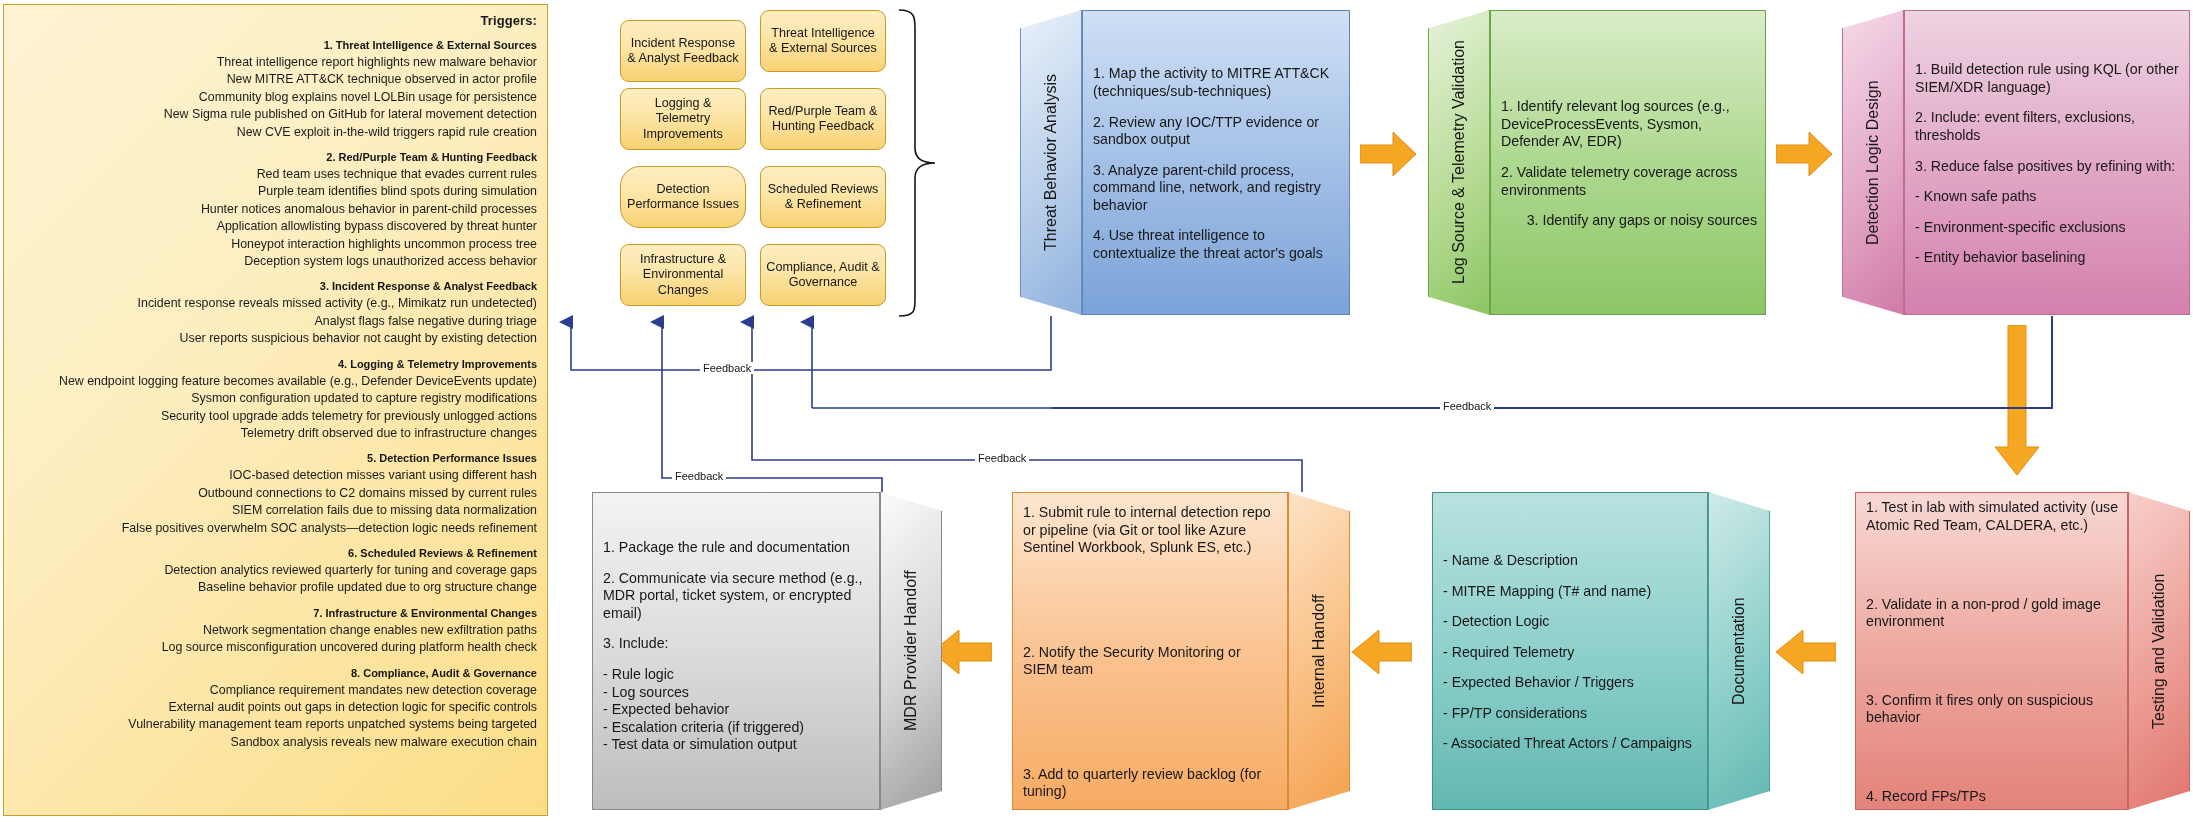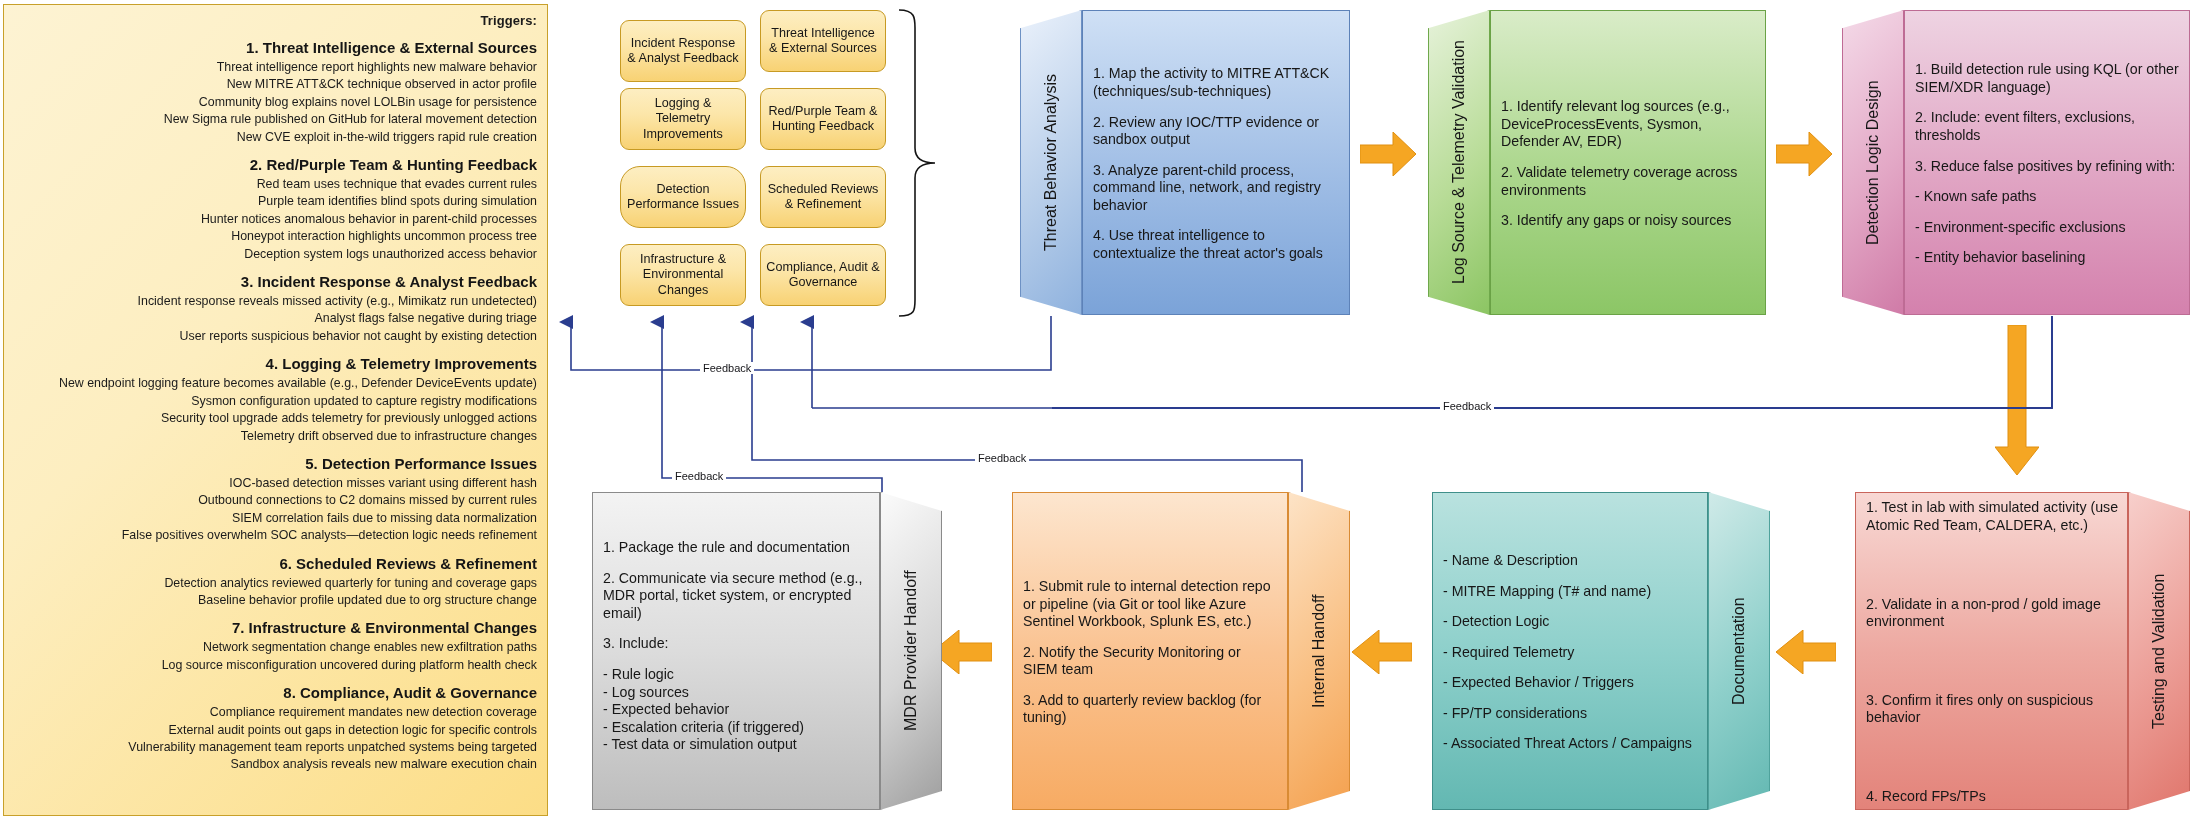"1. Threat Intelligence & External" .trig-head { font-size: 15px -> 11px }
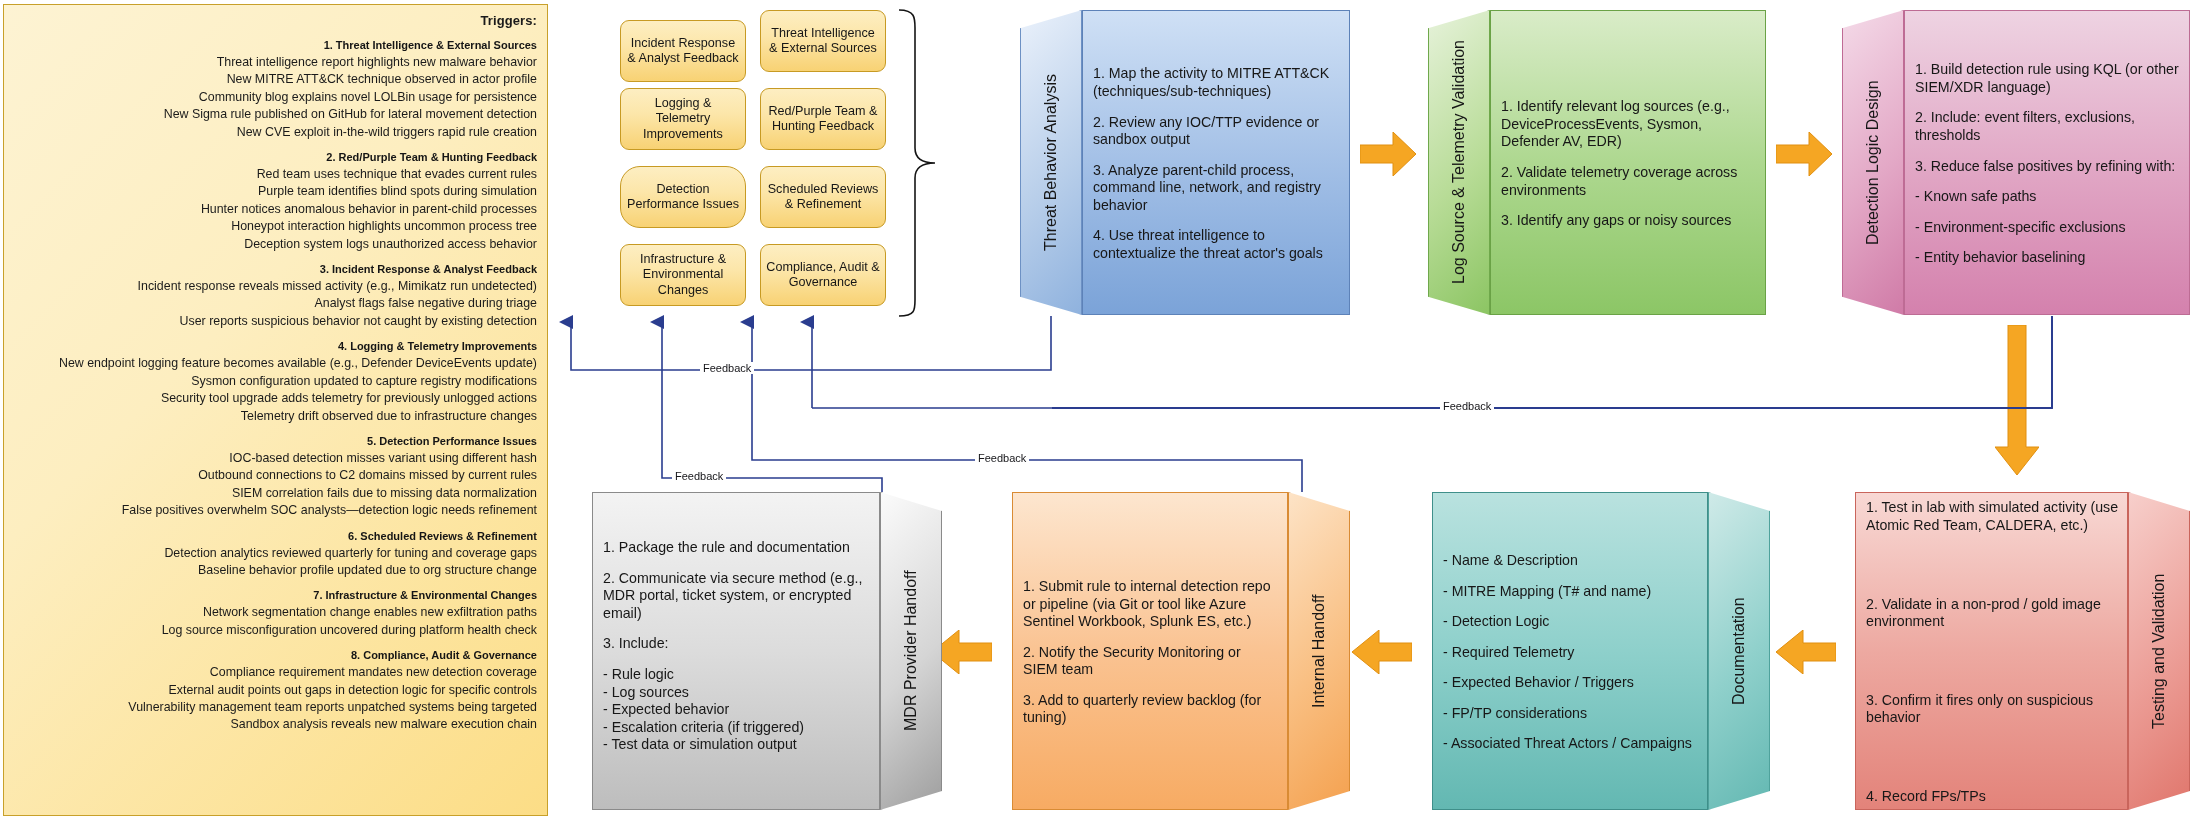"1. Identify relevant log sources" .green .proc-body { align-items: none -> flex-end }
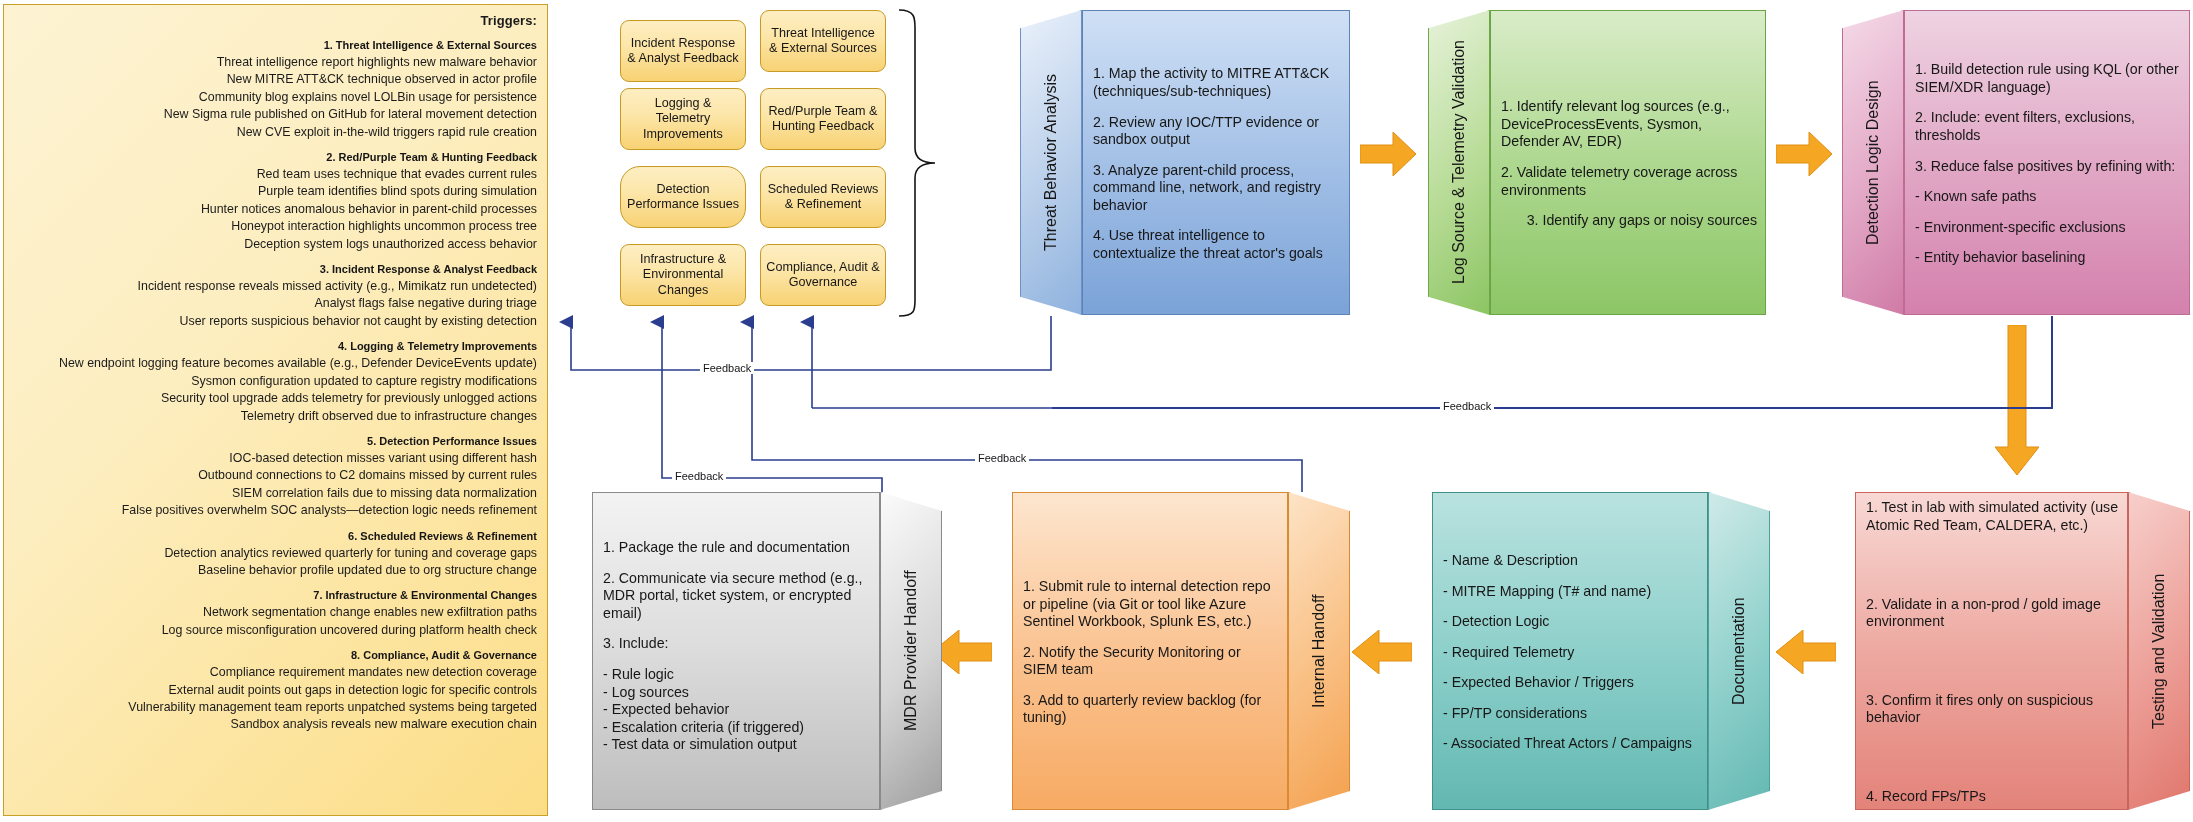"Application allowlisting bypass" div.trig-item { html: none -> <div>Application allowlisting bypass discovered by threat hunter</div> }
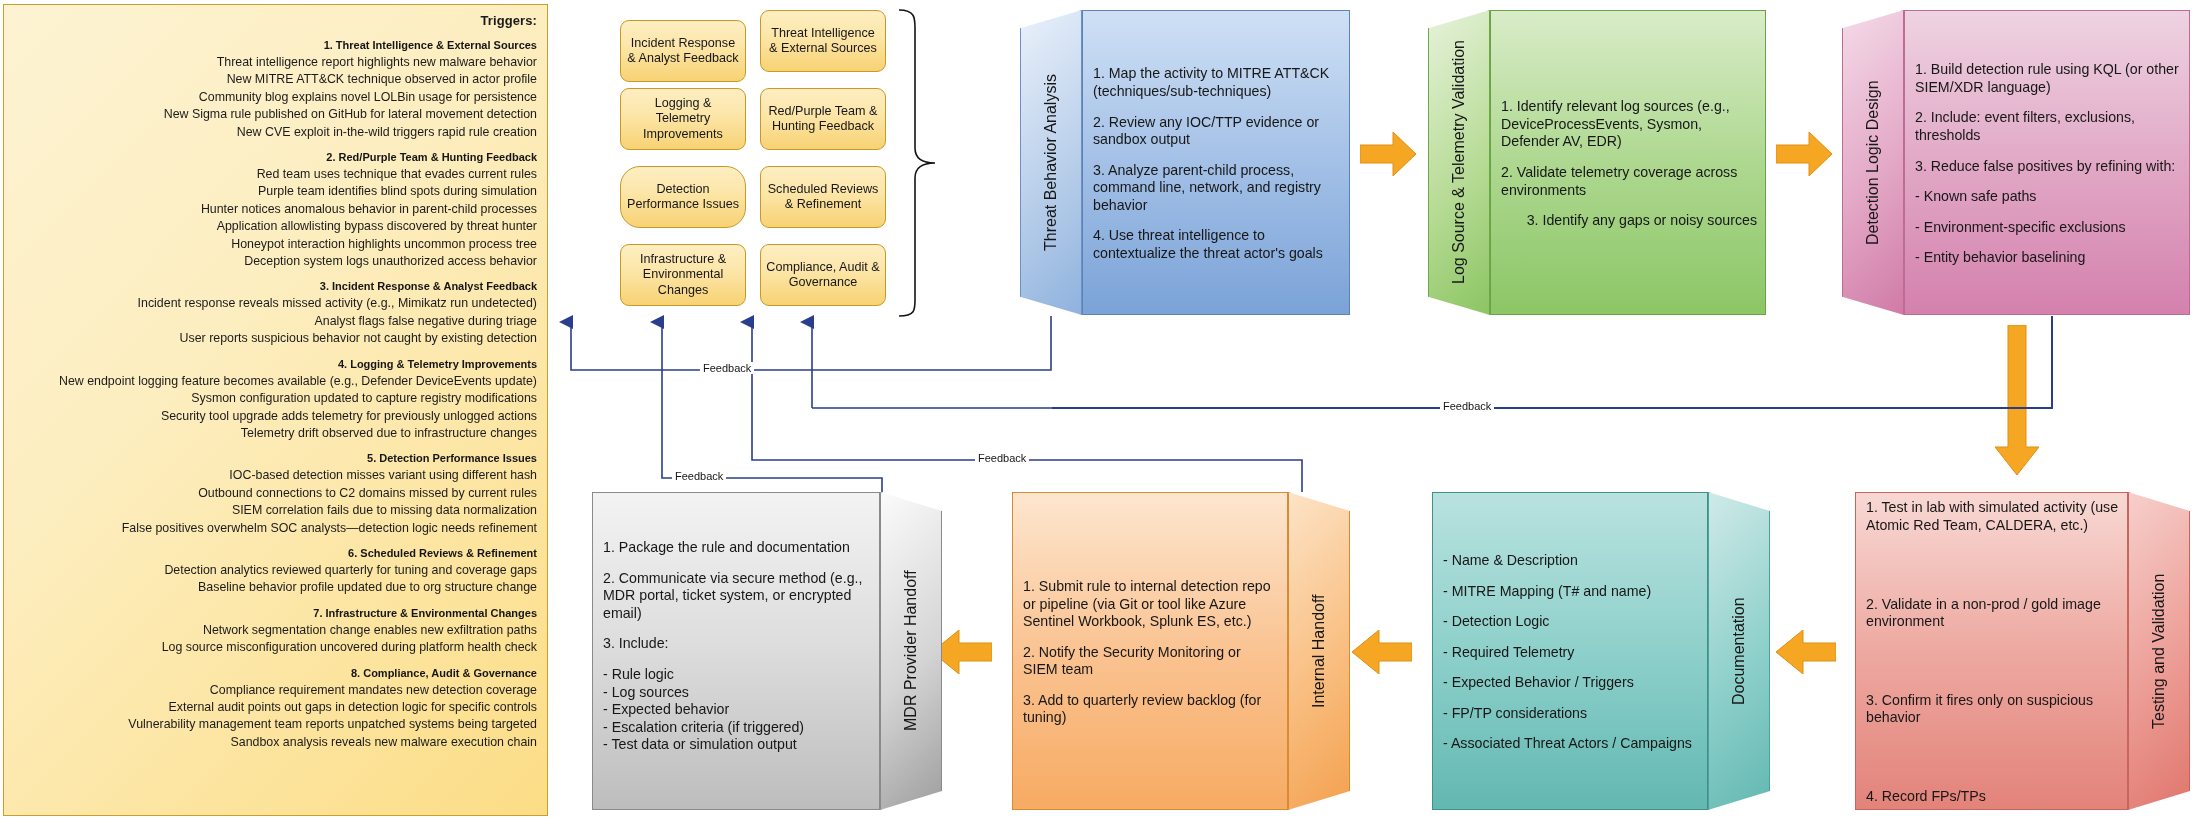"1. Submit rule to internal" .orange .proc-body { justify-content: none -> space-between }
